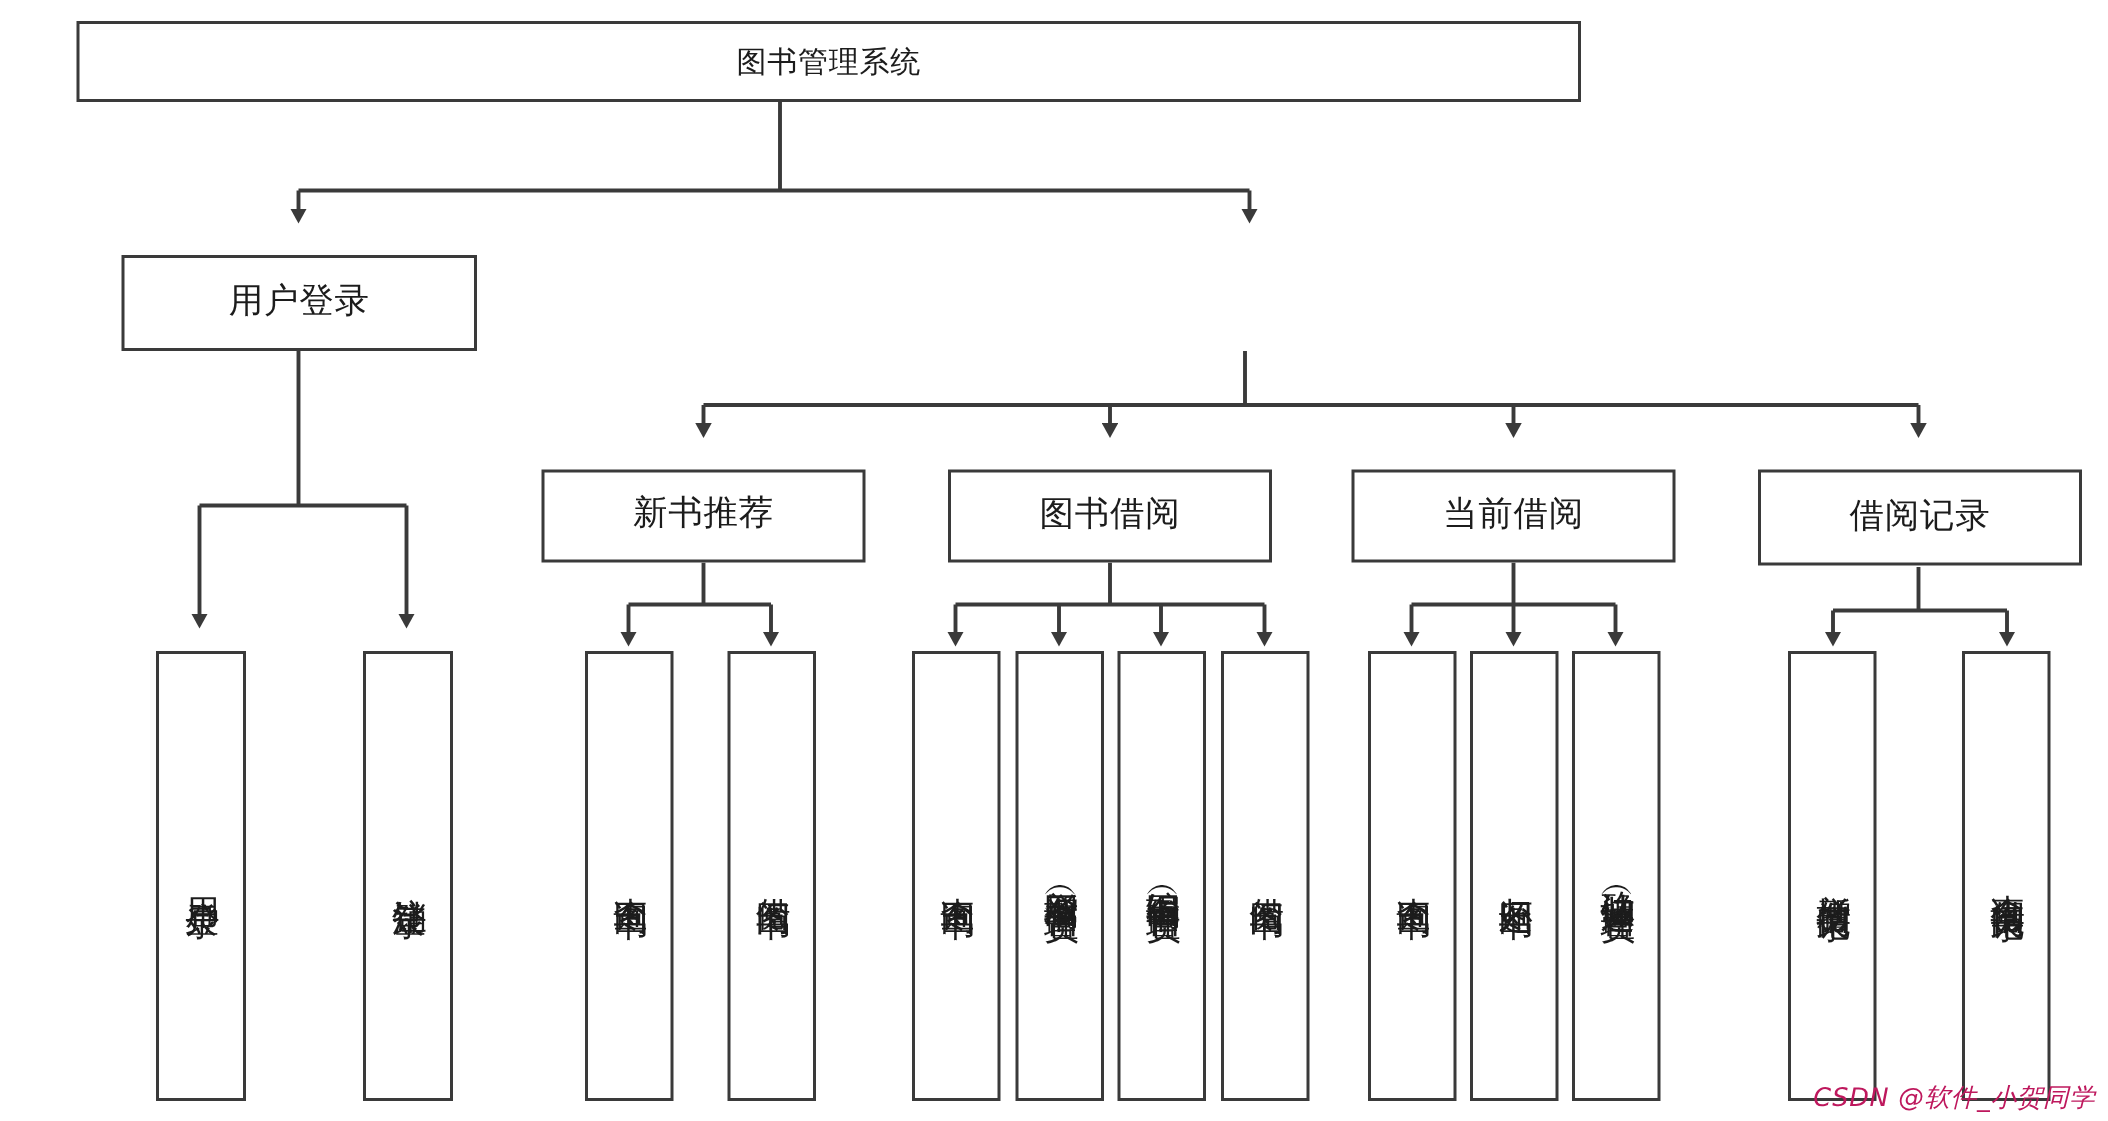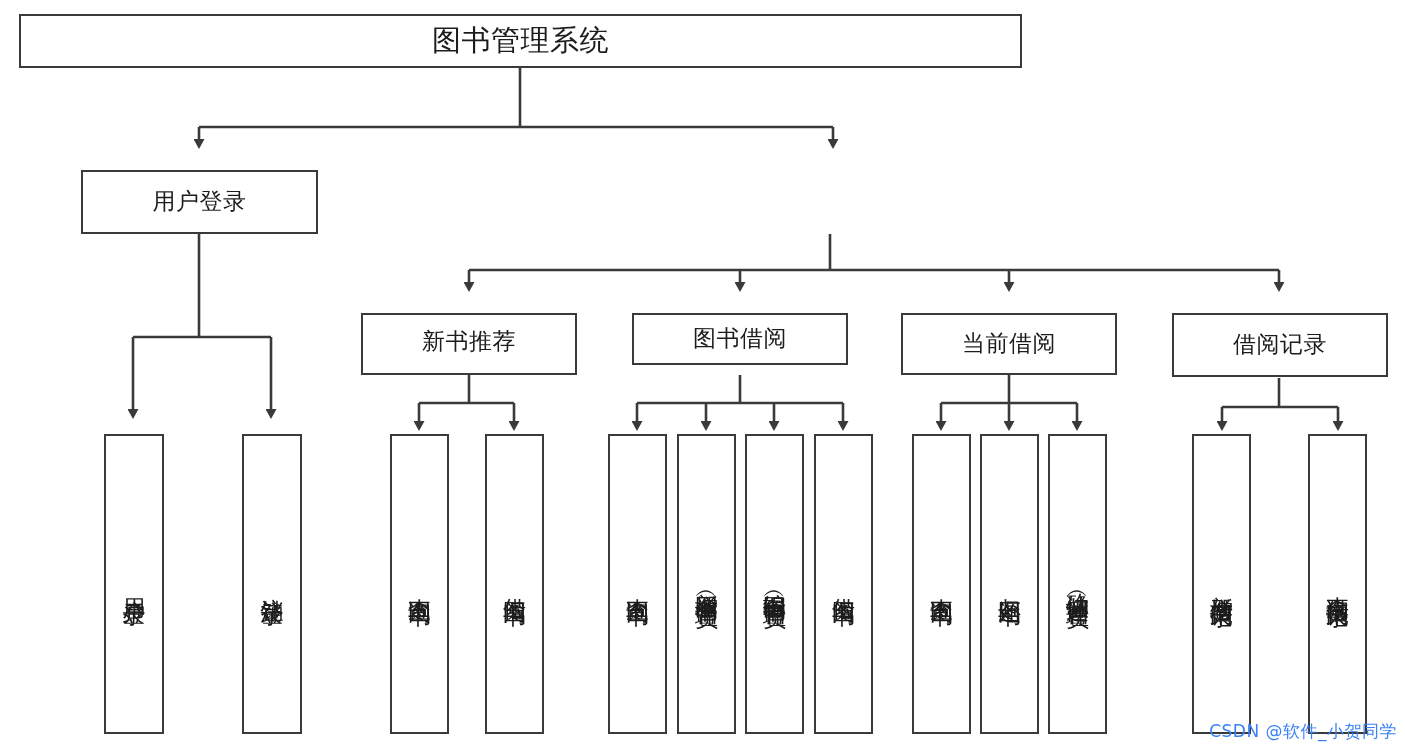"图书管理系统" .node-title { font-size: 29px -> 20px; margin-left: none -> 32px }
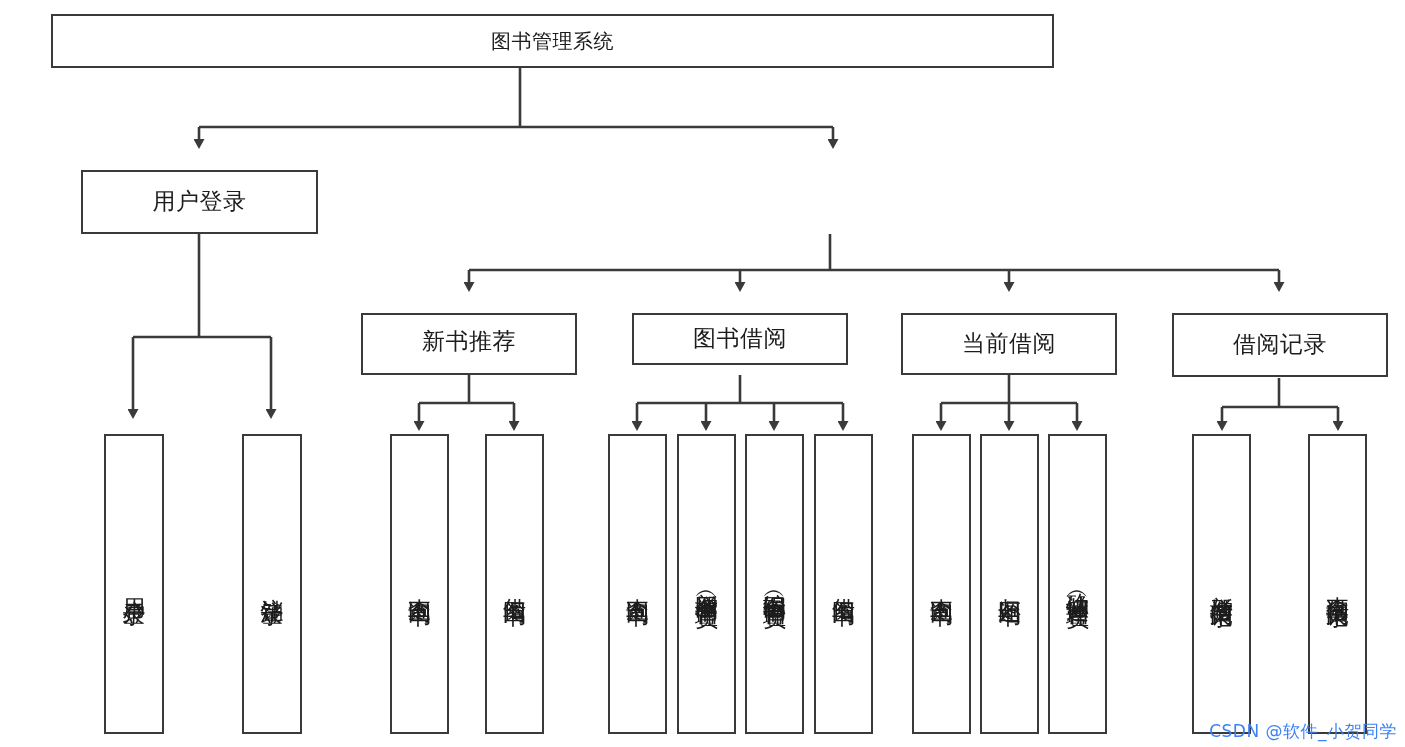"图书借阅" div.node { height: 52px -> 62px }
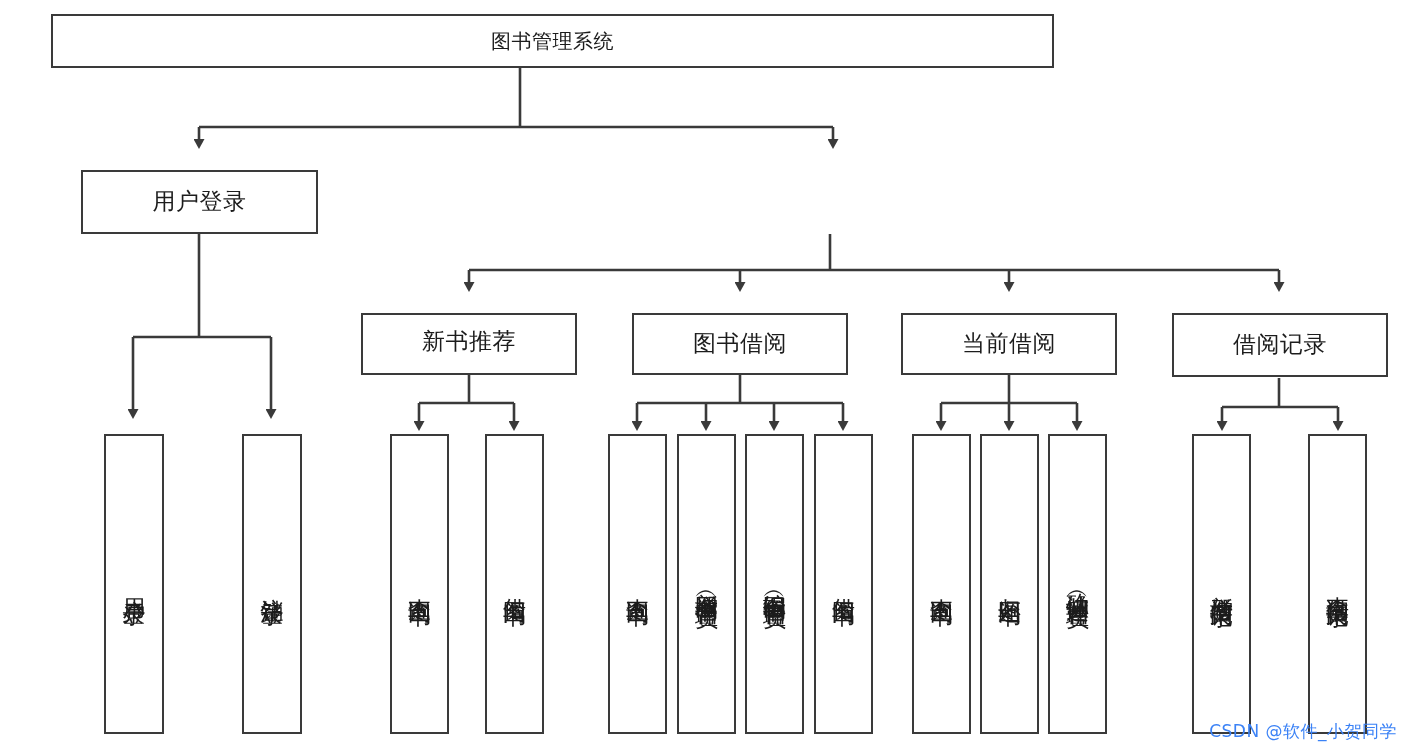"CSDN @软件_小贺同学" .watermark { color: #3b82f6 -> #be185d; font-style: none -> italic }
